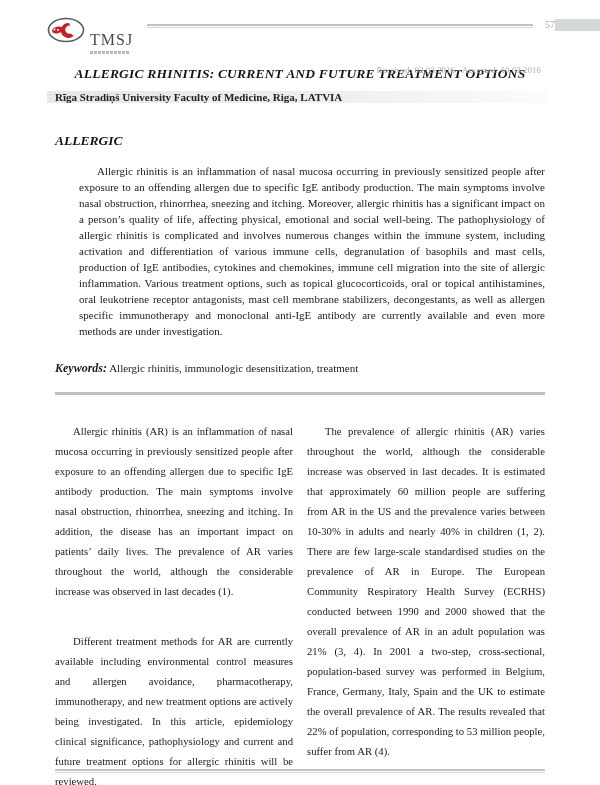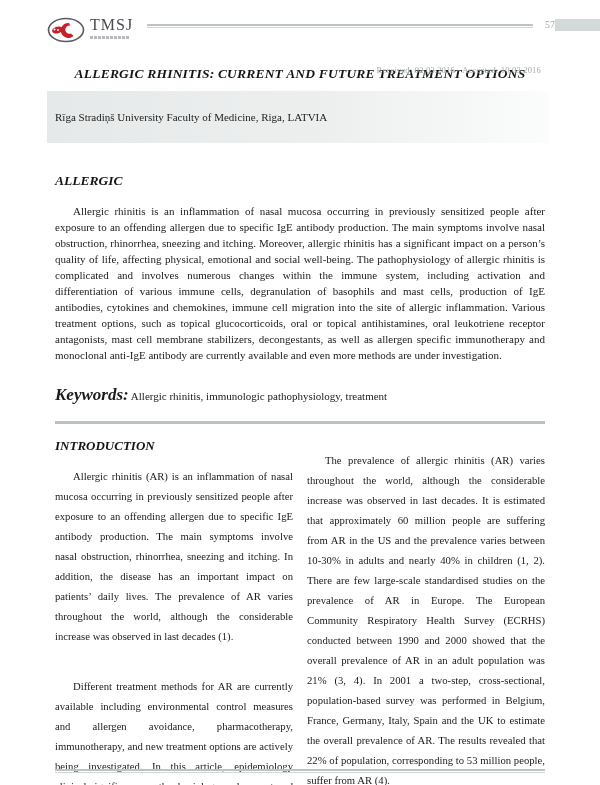"TMSJ" .logo-textblock { margin-top: 0 -> 15px }
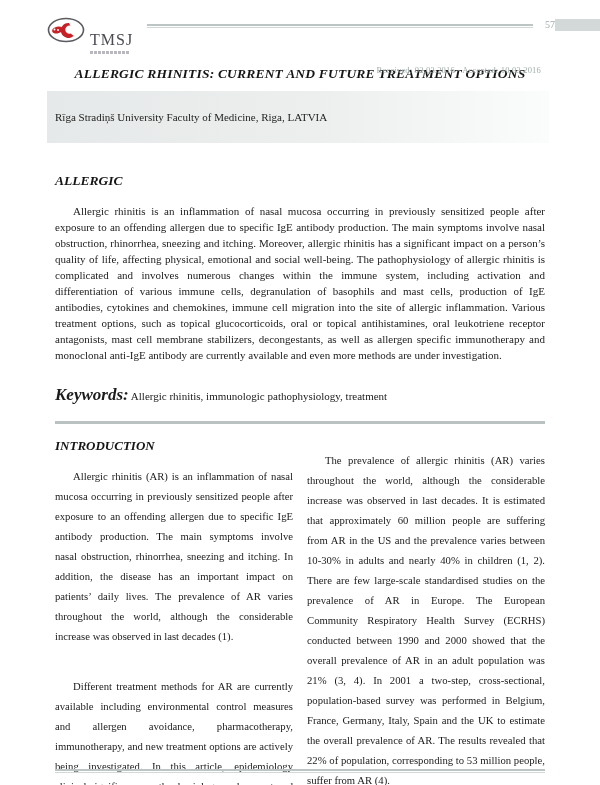"Rīga Stradiņš University Faculty of" .affiliation-bar { font-weight: none -> bold; padding: 20px 8px -> 0 8px }
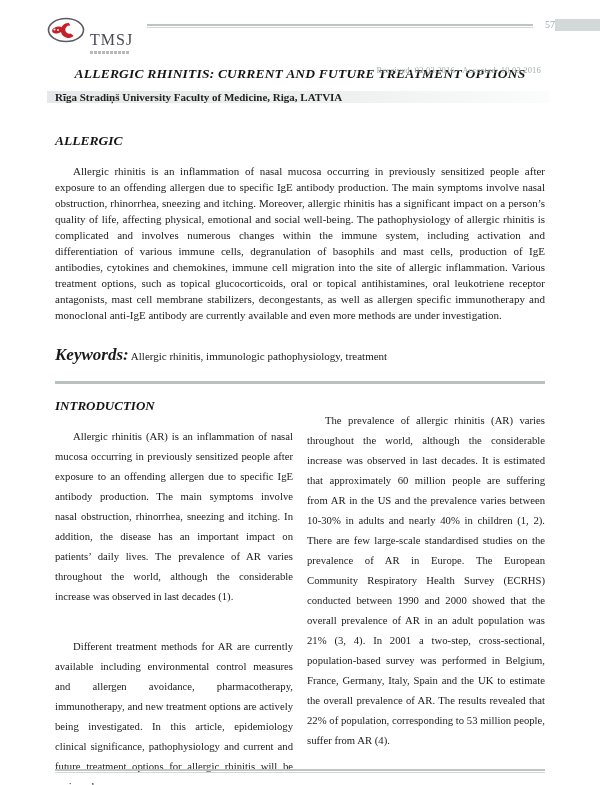"Allergic rhinitis is an inflammation" .abstract-body { margin-left: none -> 24px }
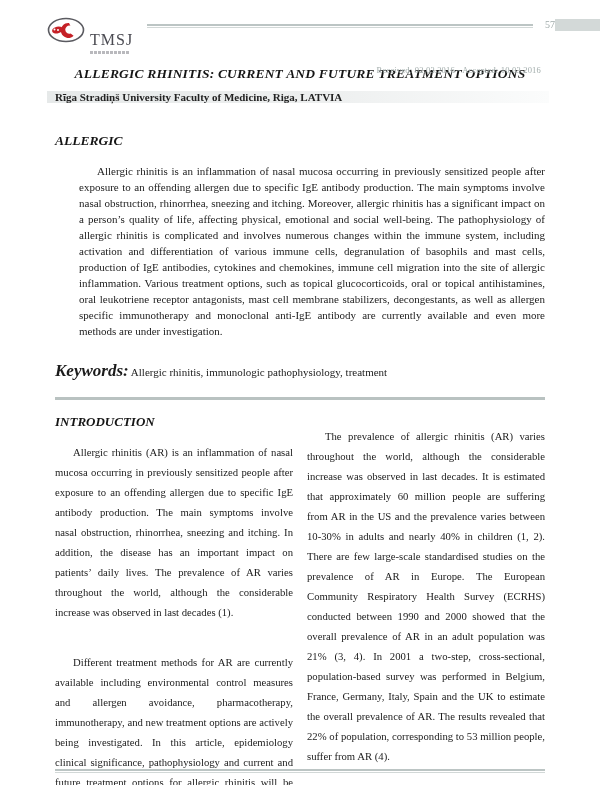"Keywords:" .keywords .kw-label { font-size: 17px -> 12px }
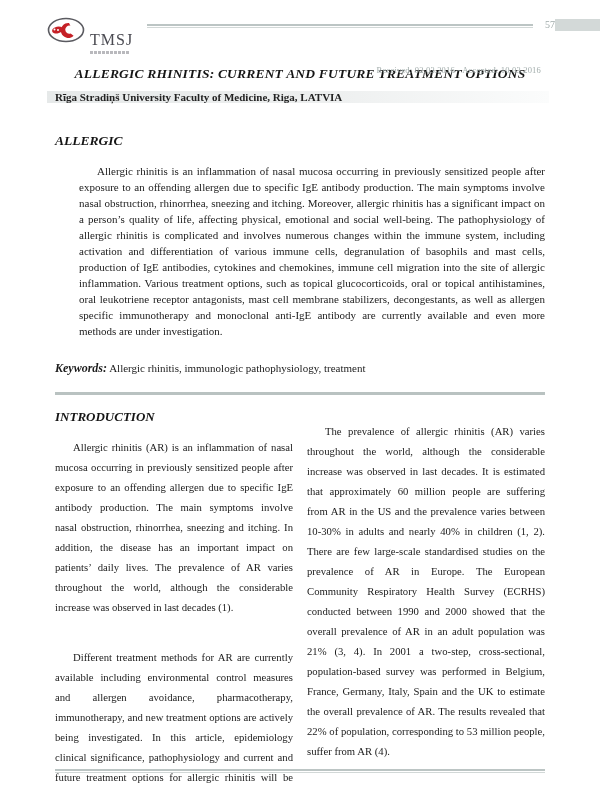"Allergic rhinitis, immunologic" span { text: pathophysiology -> desensitization }
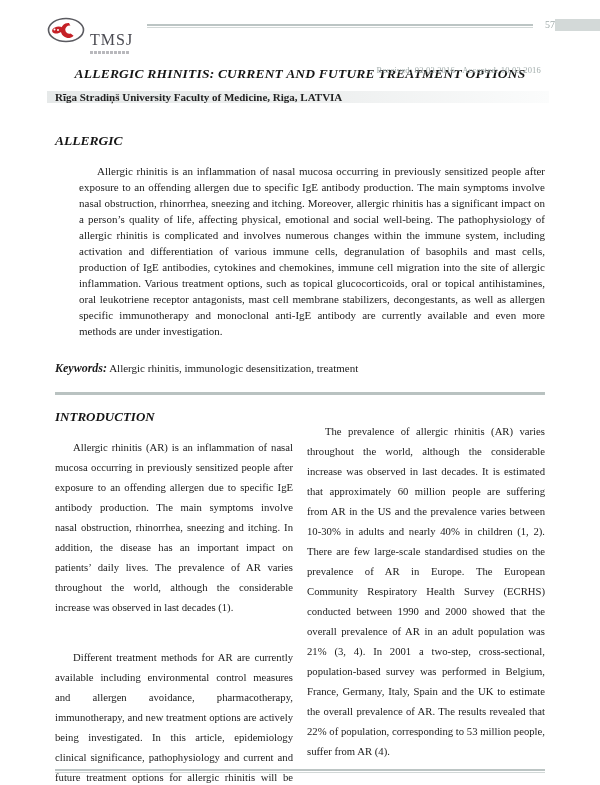"INTRODUCTION" div.section-heading { html: <div>INTRODUCTION</div> -> none }
